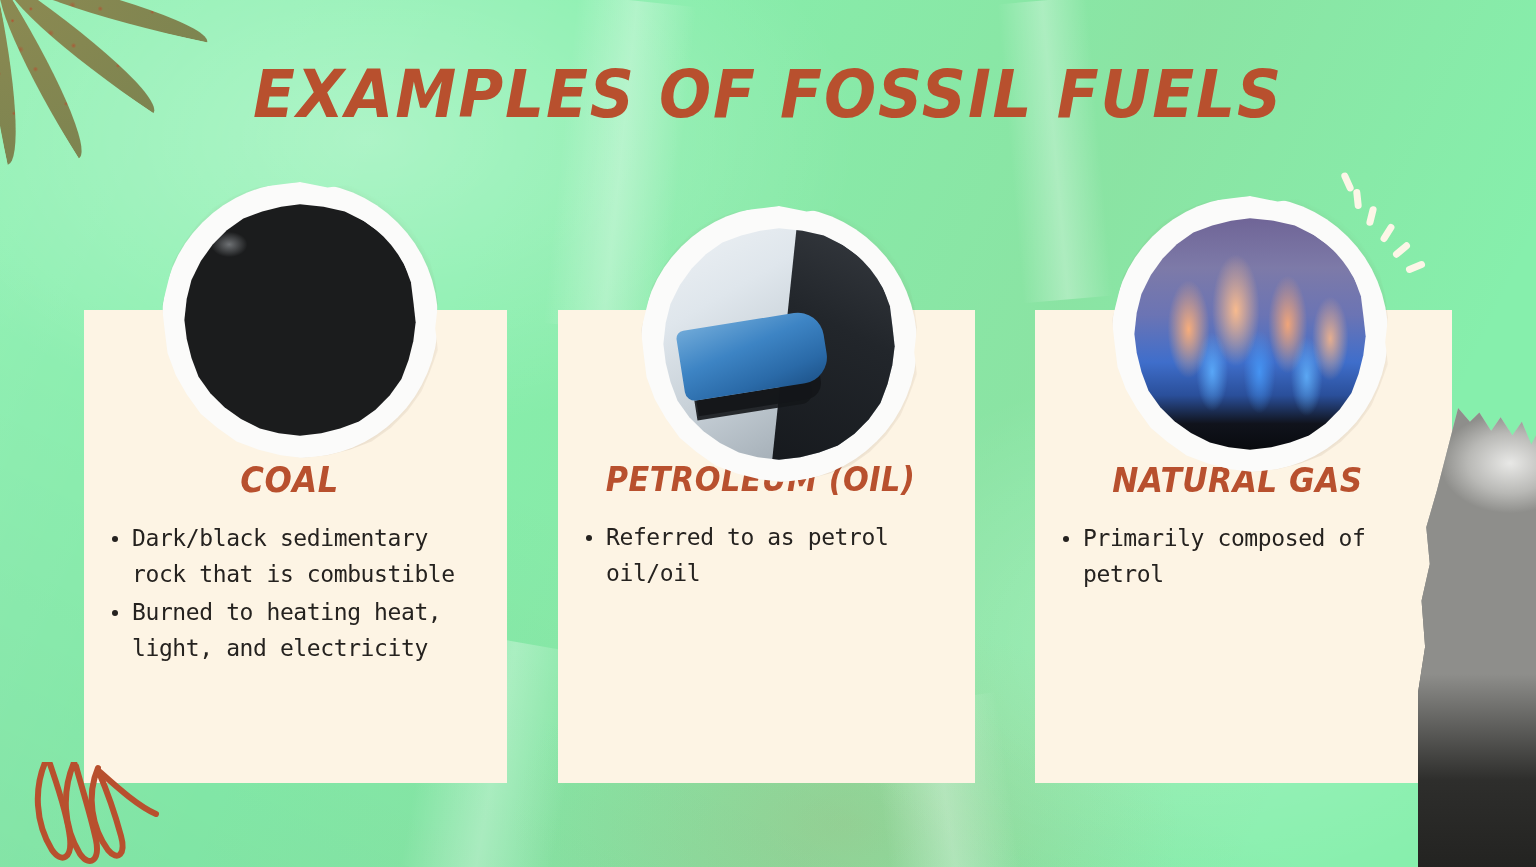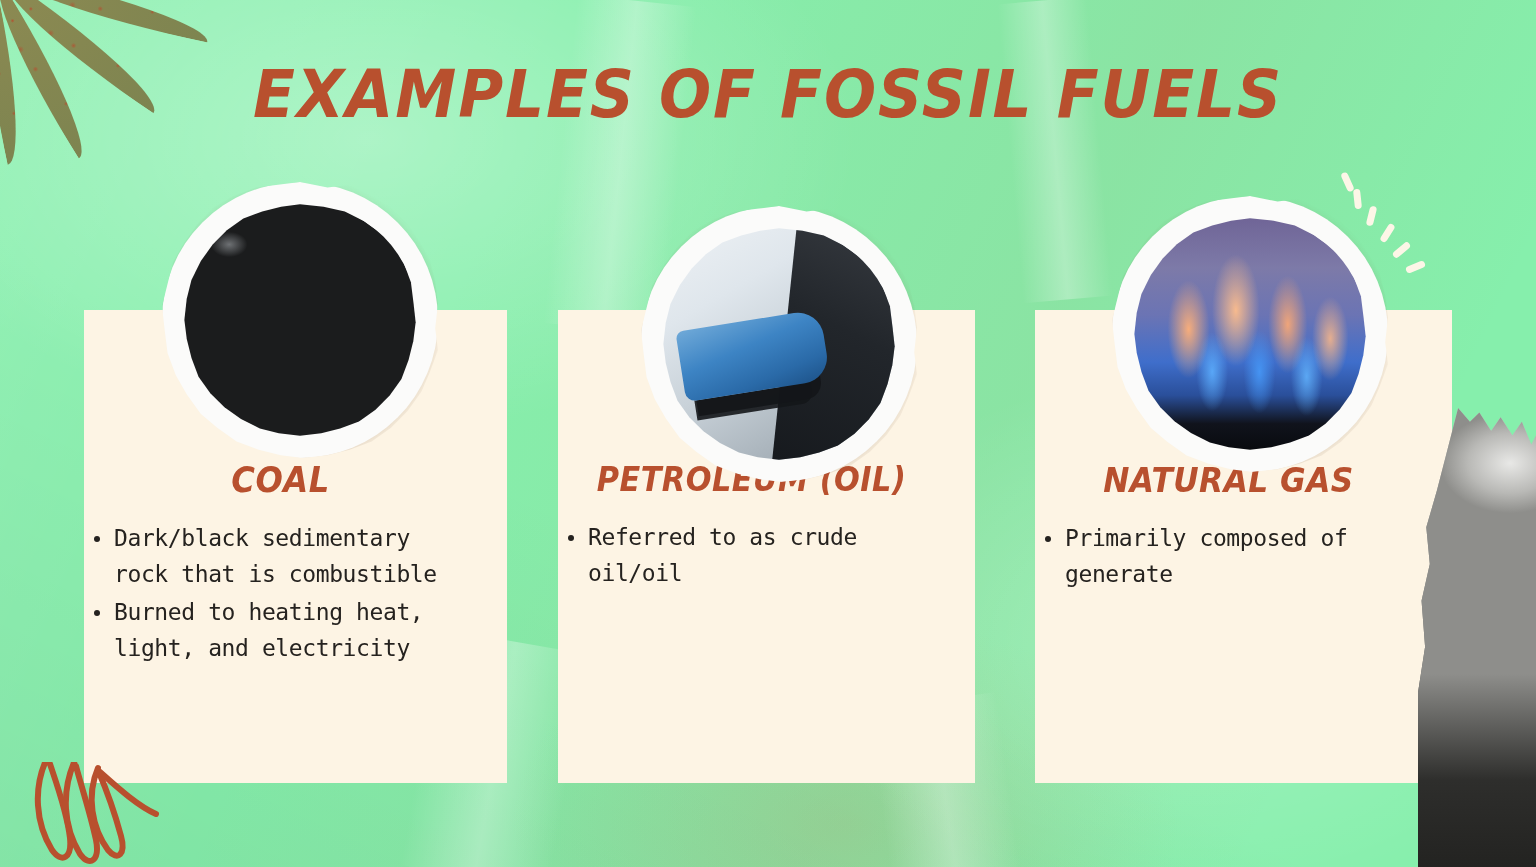"COAL" .card-body { padding: 0 22px 0 8px -> 0 22px 0 26px }
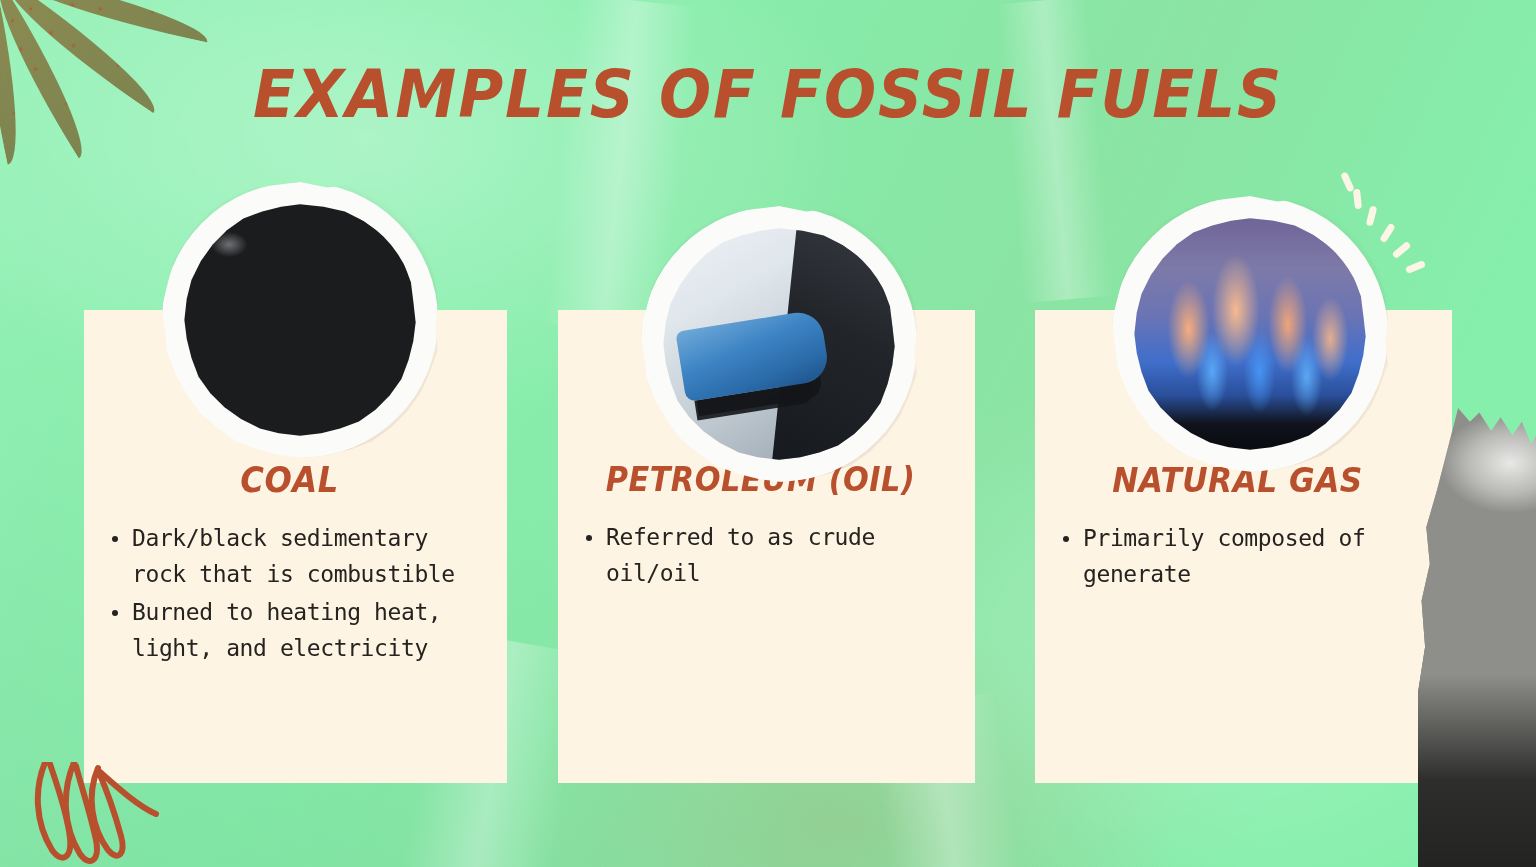"Referred to as crude oil/oil" li { text: crude -> petrol }
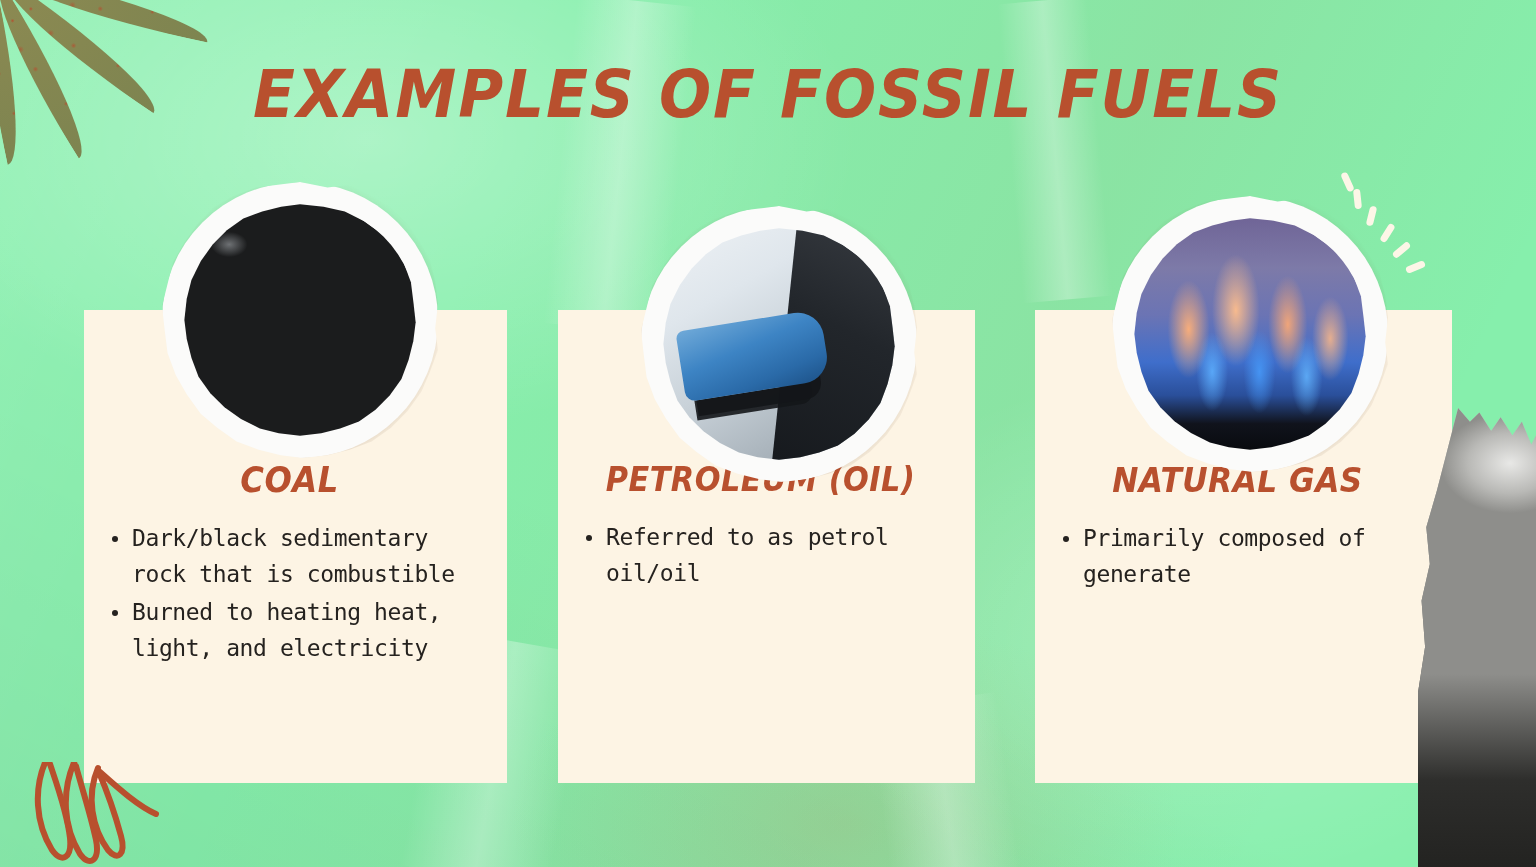"Primarily composed of generate" li { text: generate -> petrol }
